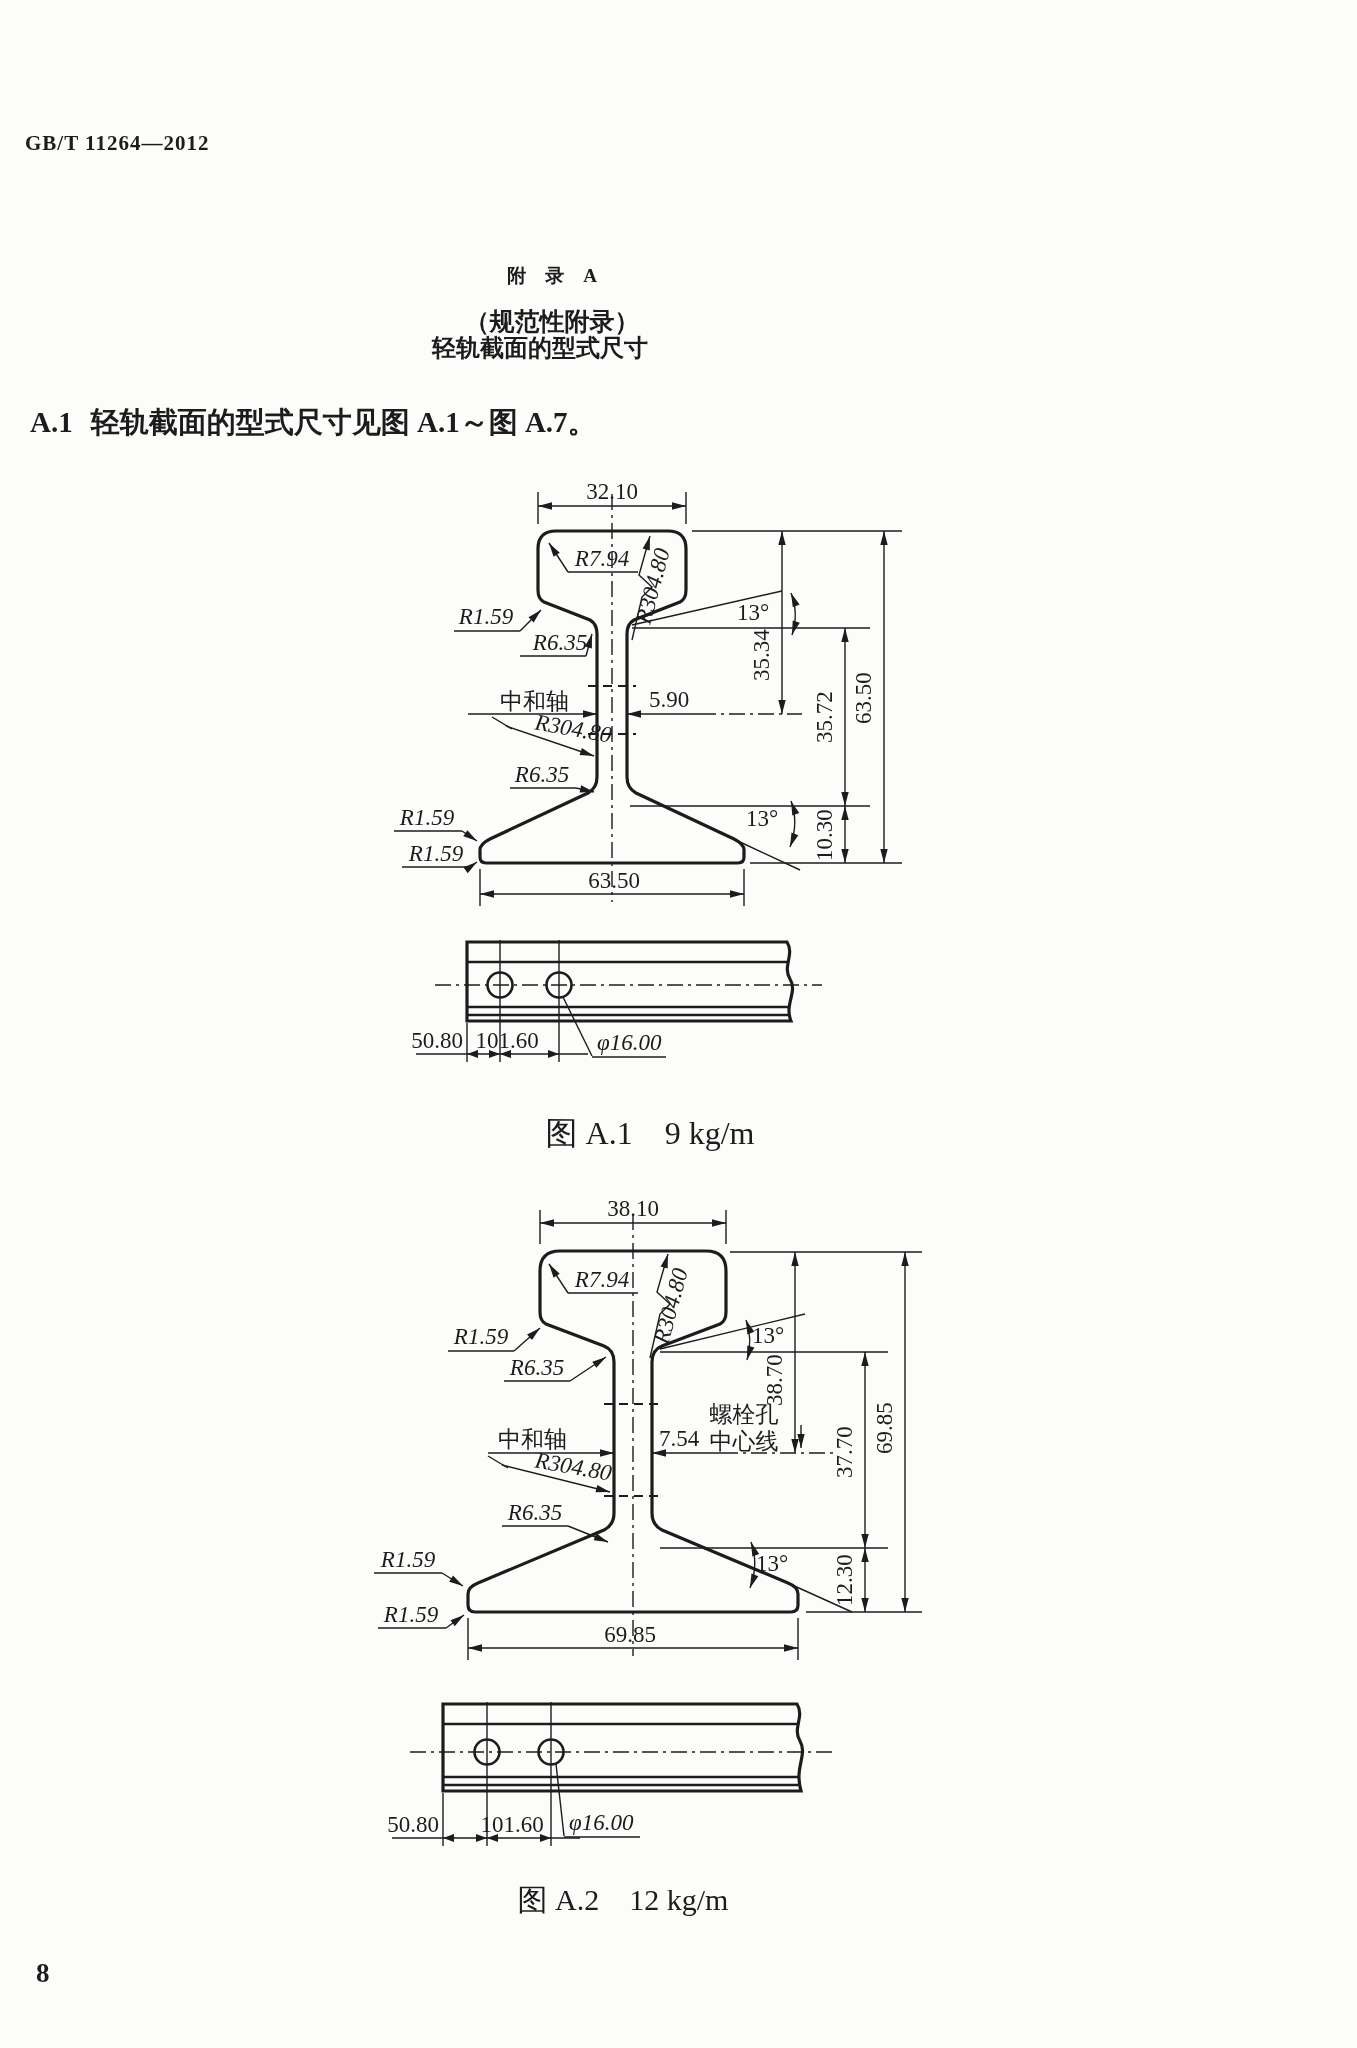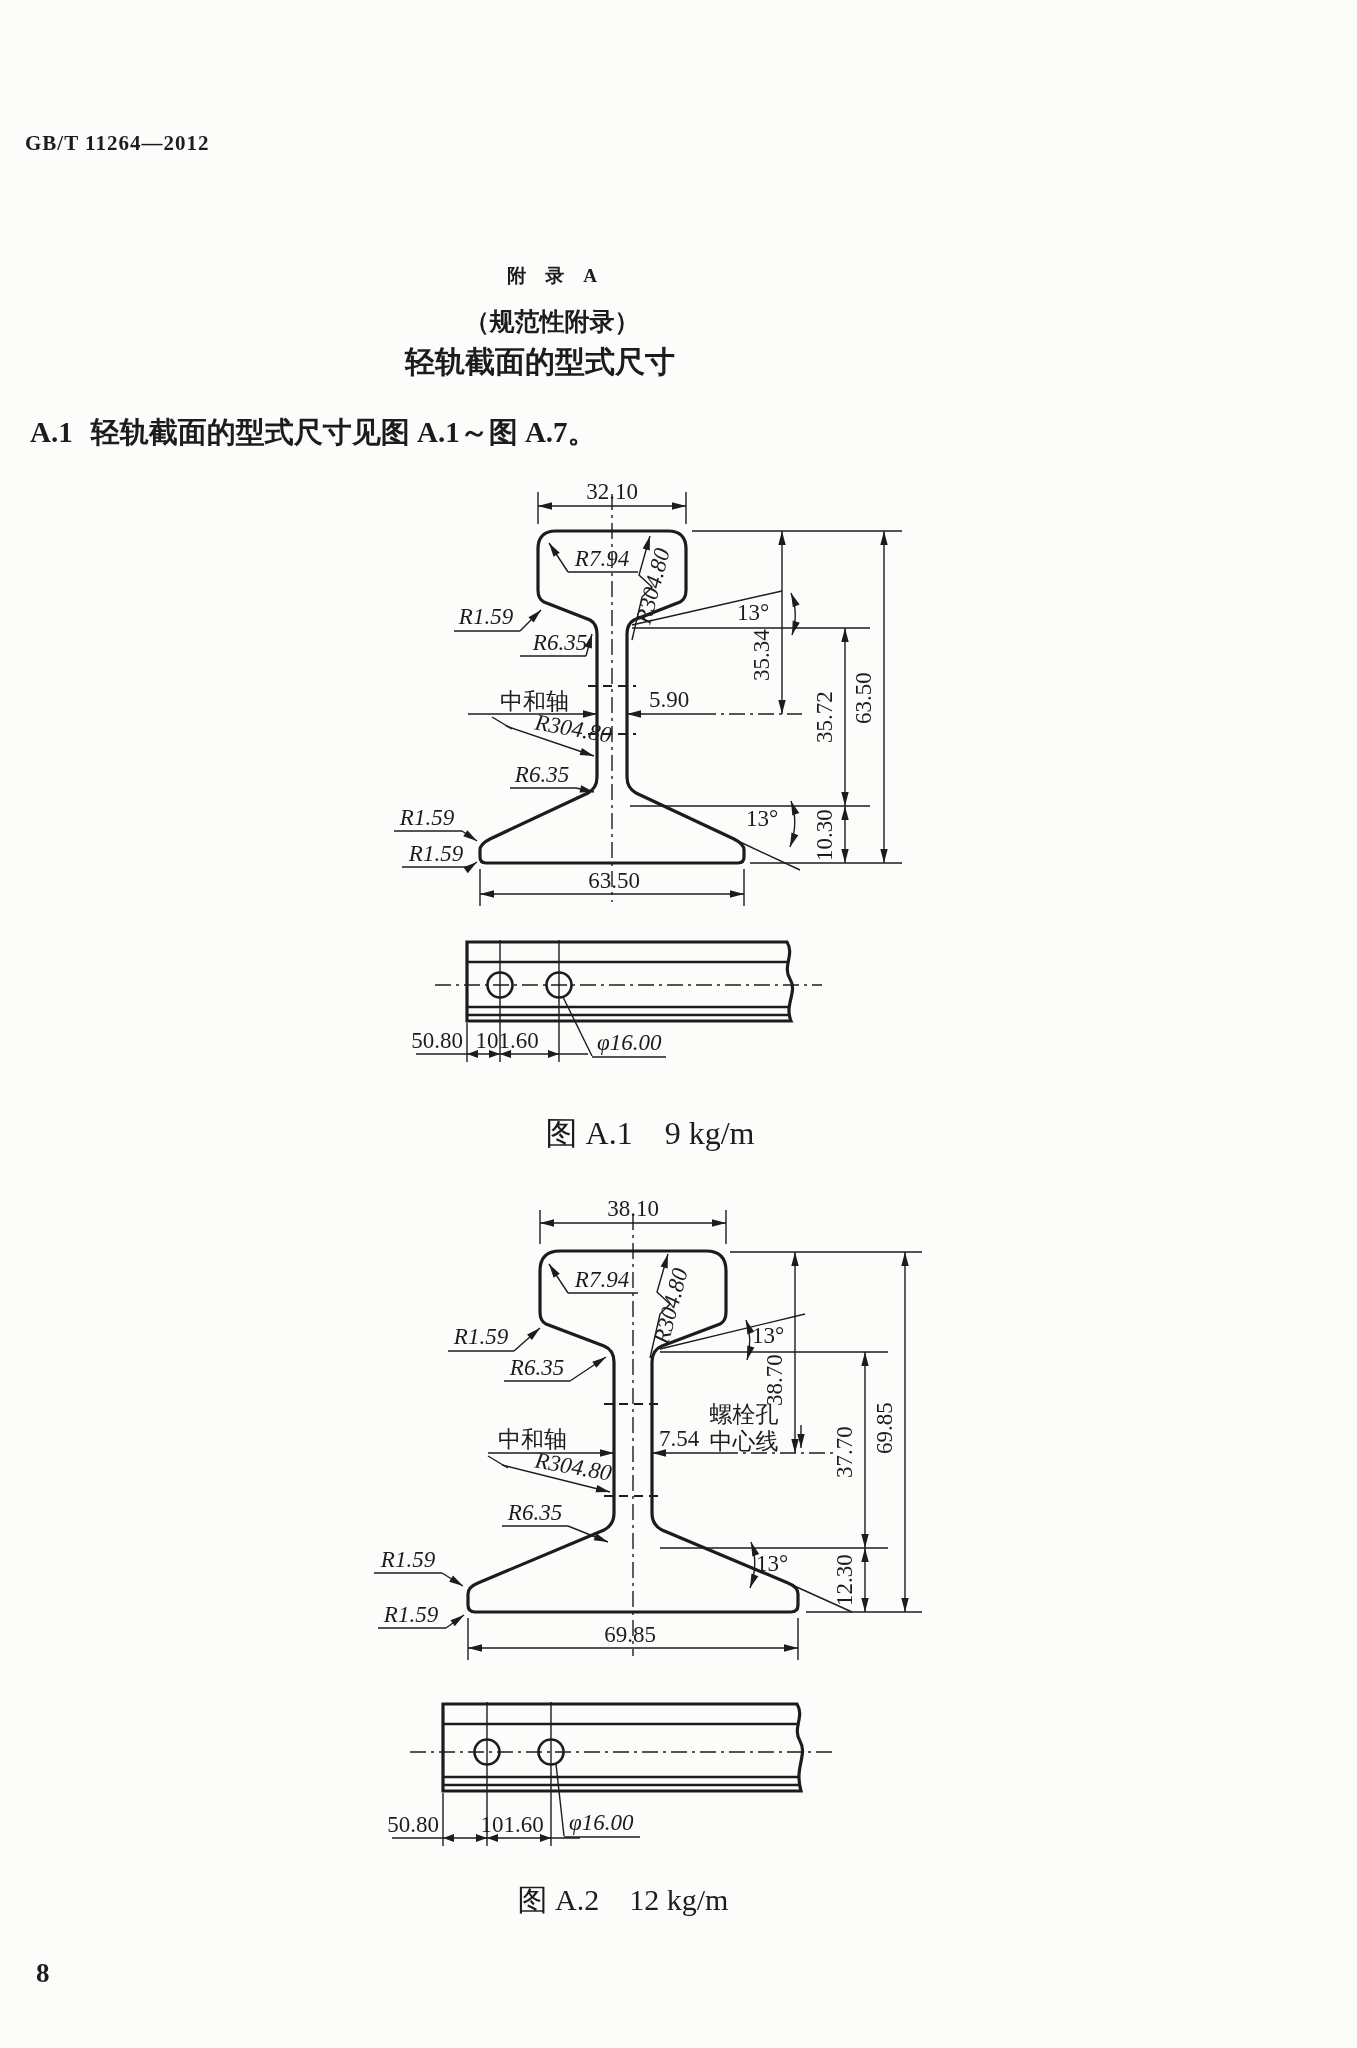"轻轨截面的型式尺寸" .h3 { font-size: 30px -> 24px; top: 342px -> 332px }
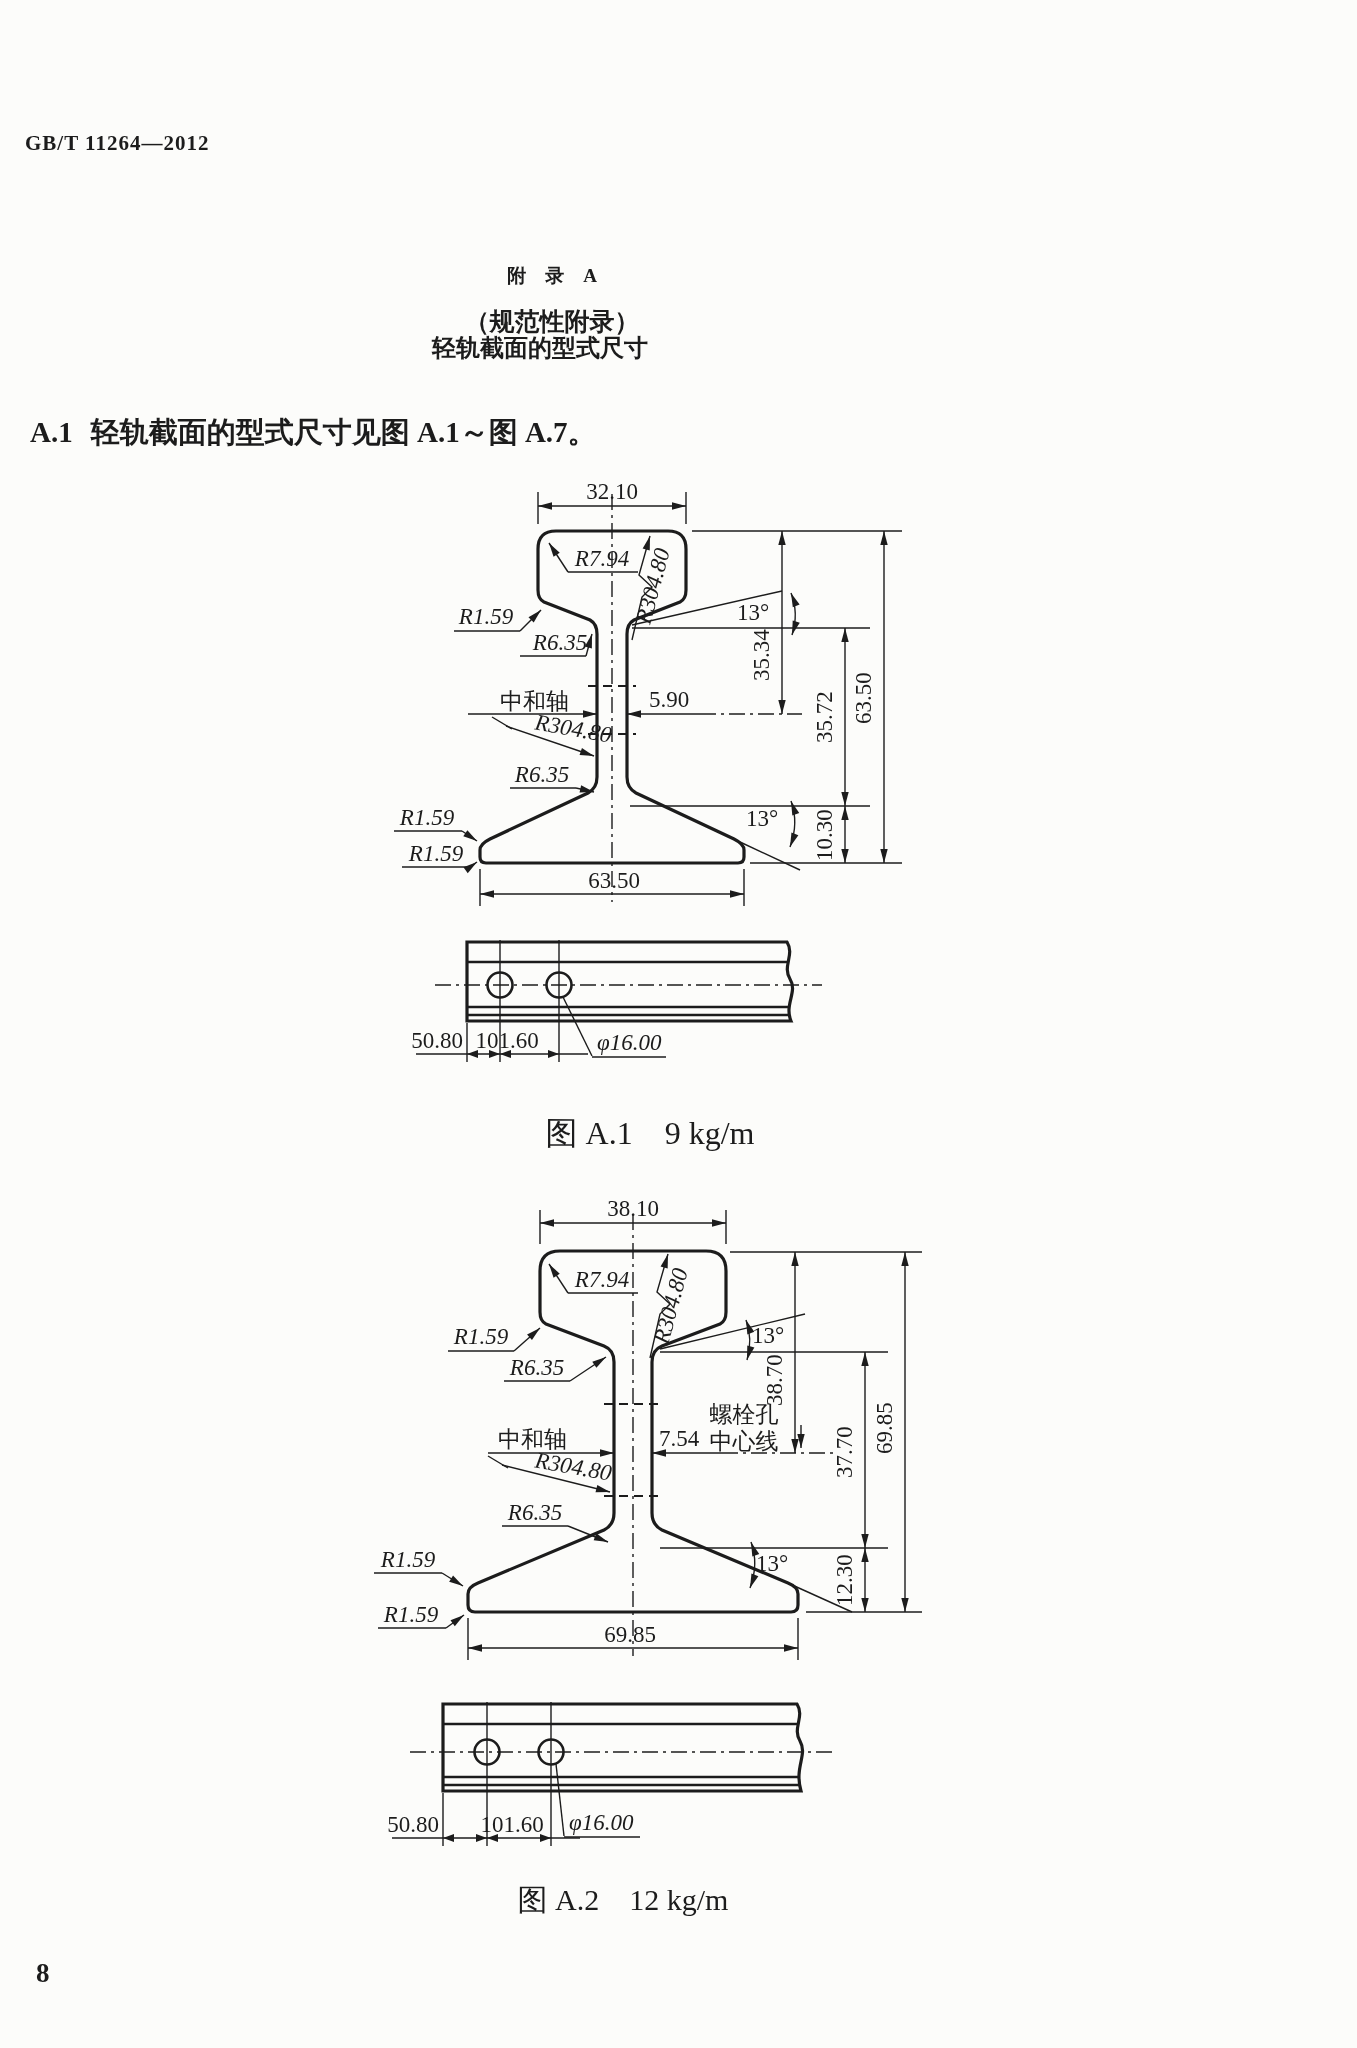"A.1 轻轨截面的型式尺寸见图 A.1～图 A.7。" .para { top: 413px -> 403px }
